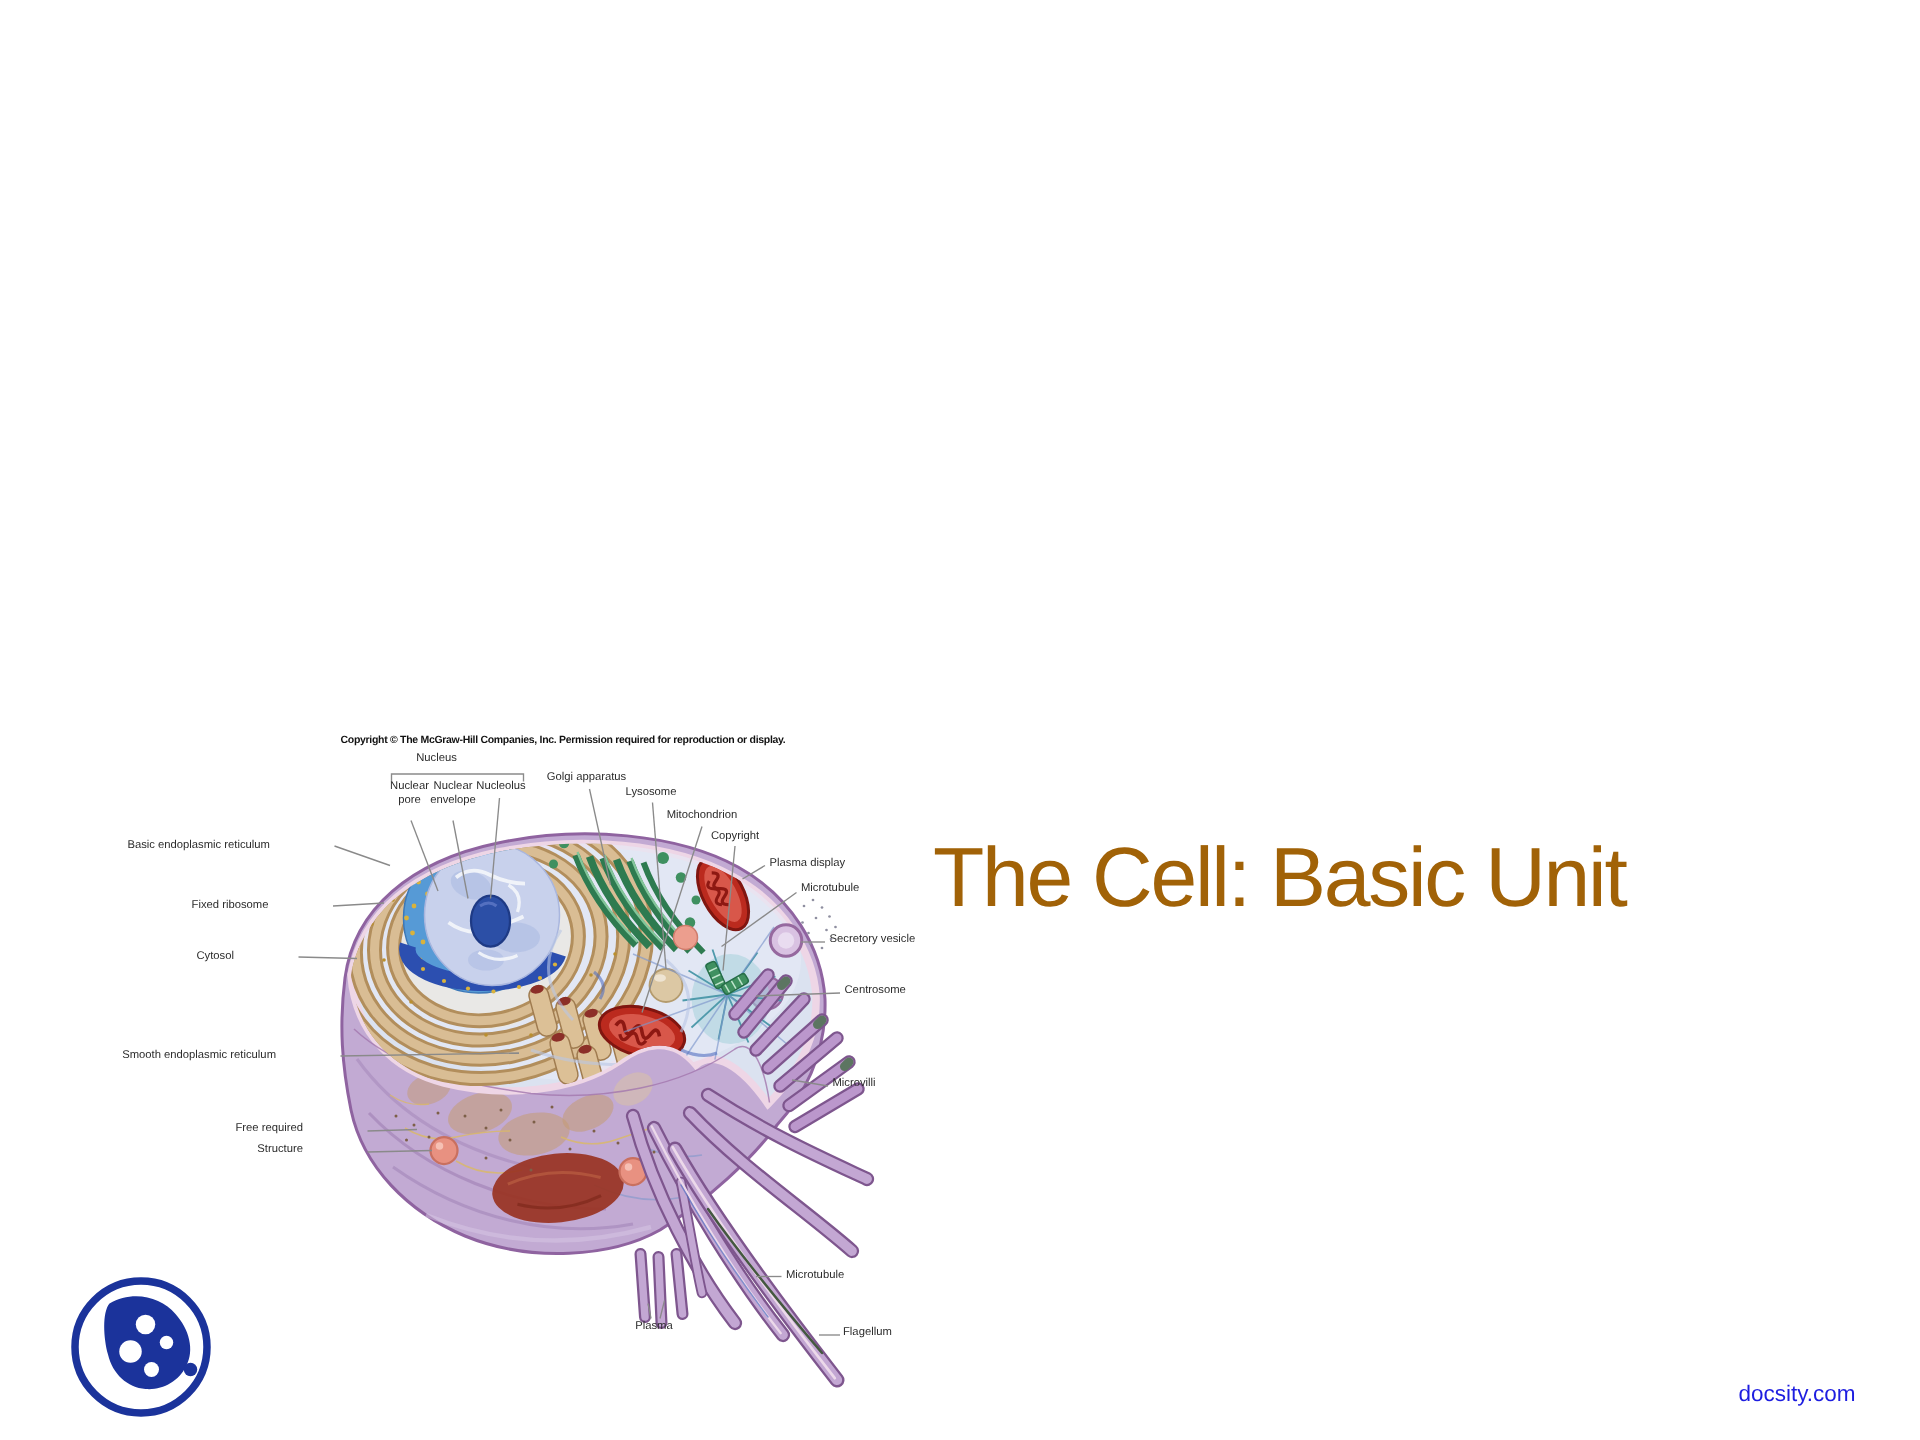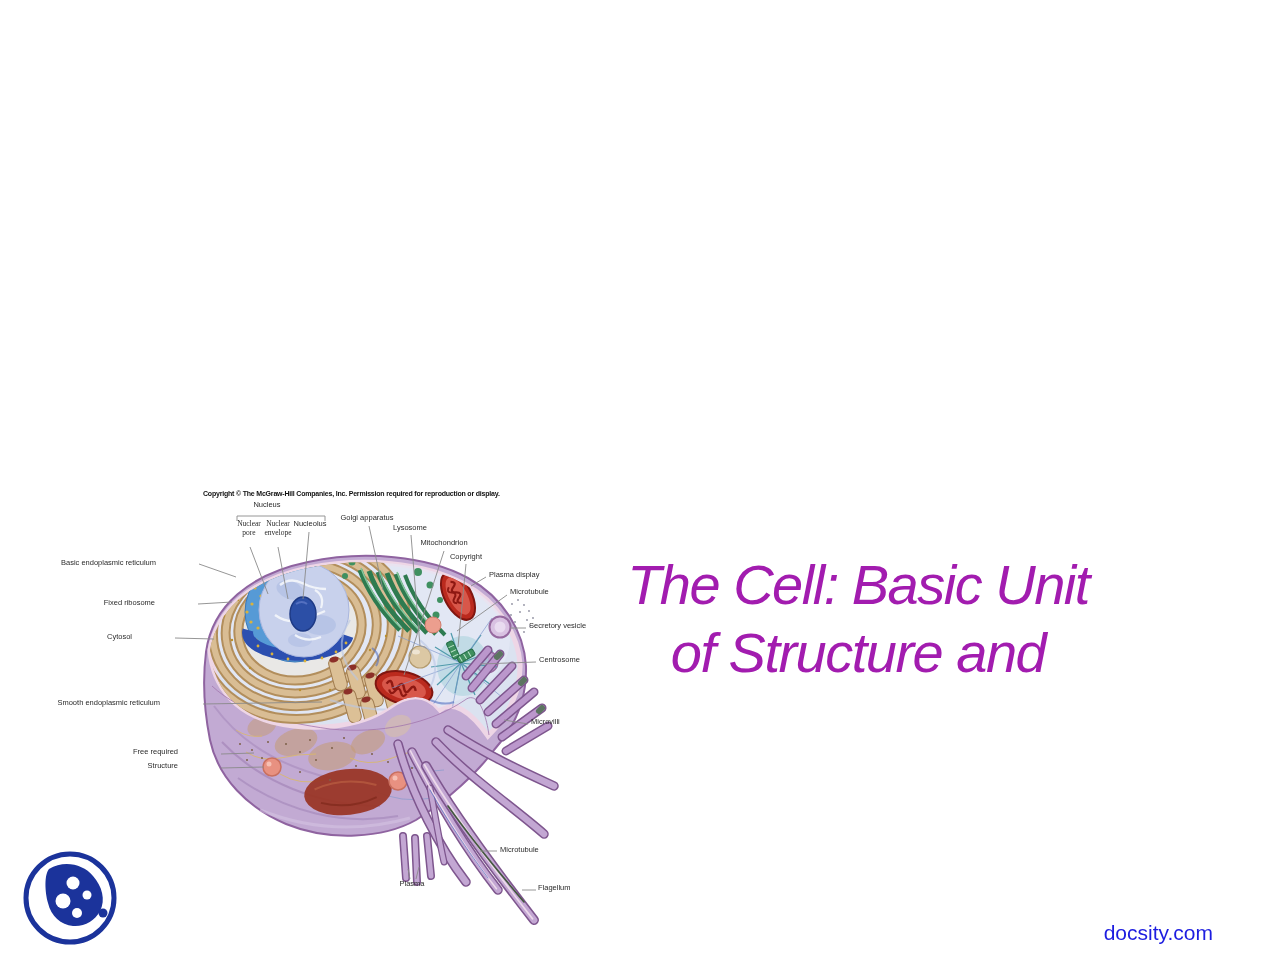"Nucleus" #slide { margin-left: none -> 24px }
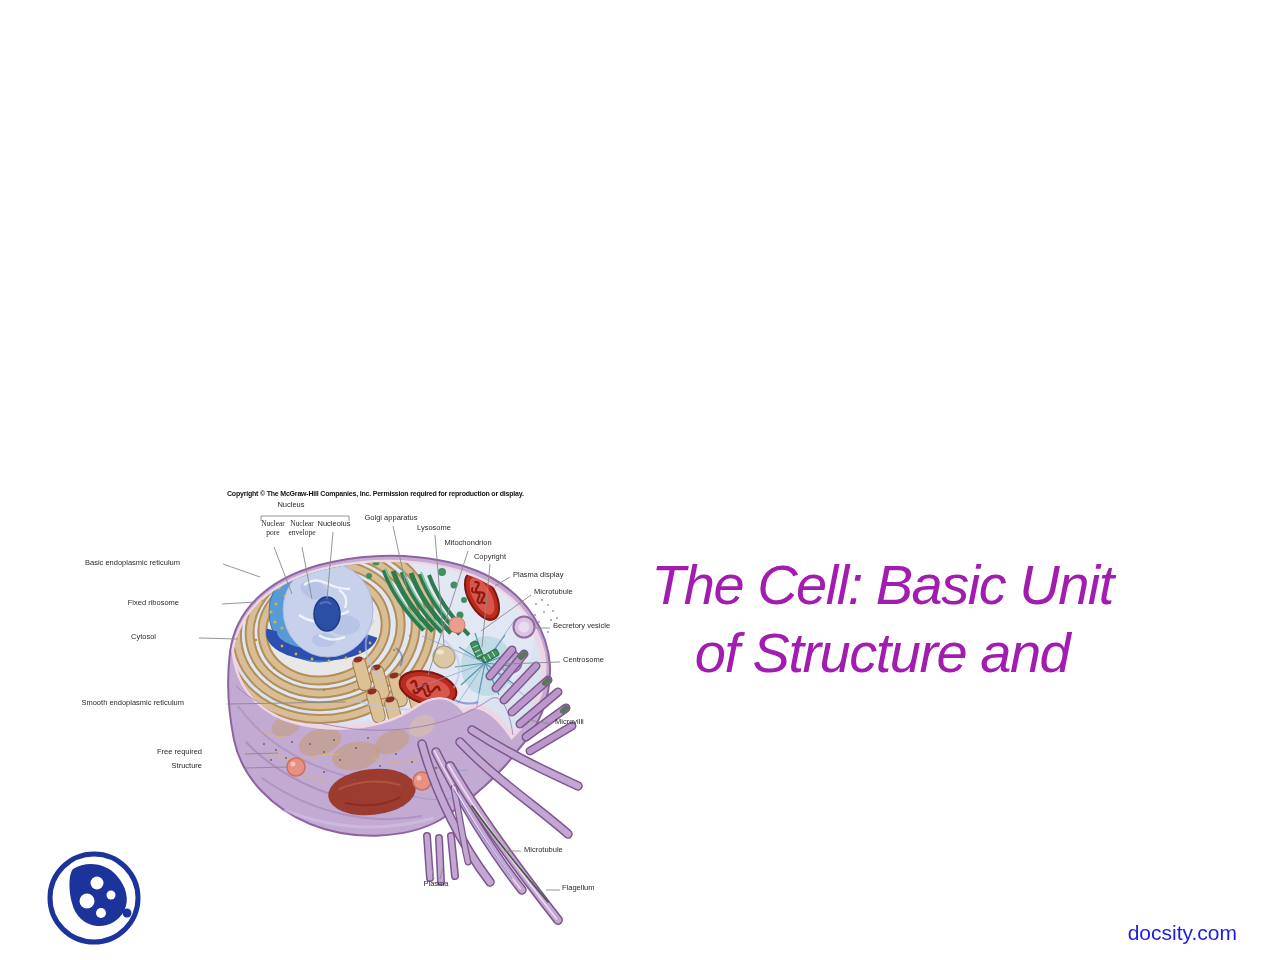"Nuclear pore" .lbl.wrap { font-family: Liberation Serif, serif -> none }
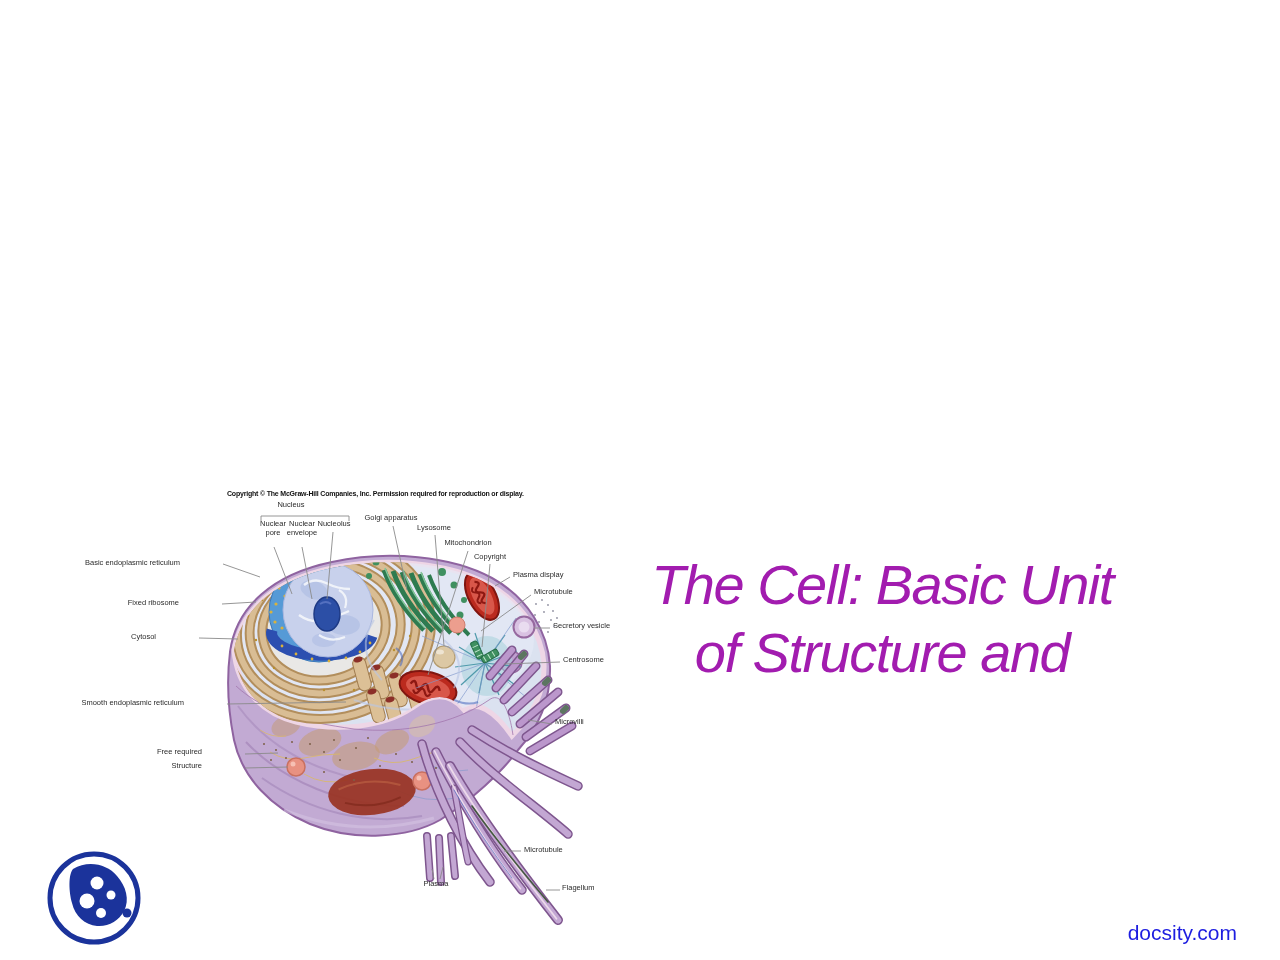"The Cell: Basic Unit" #title { color: #a21caf -> #a16207; font-style: italic -> none; text-align: center -> left }
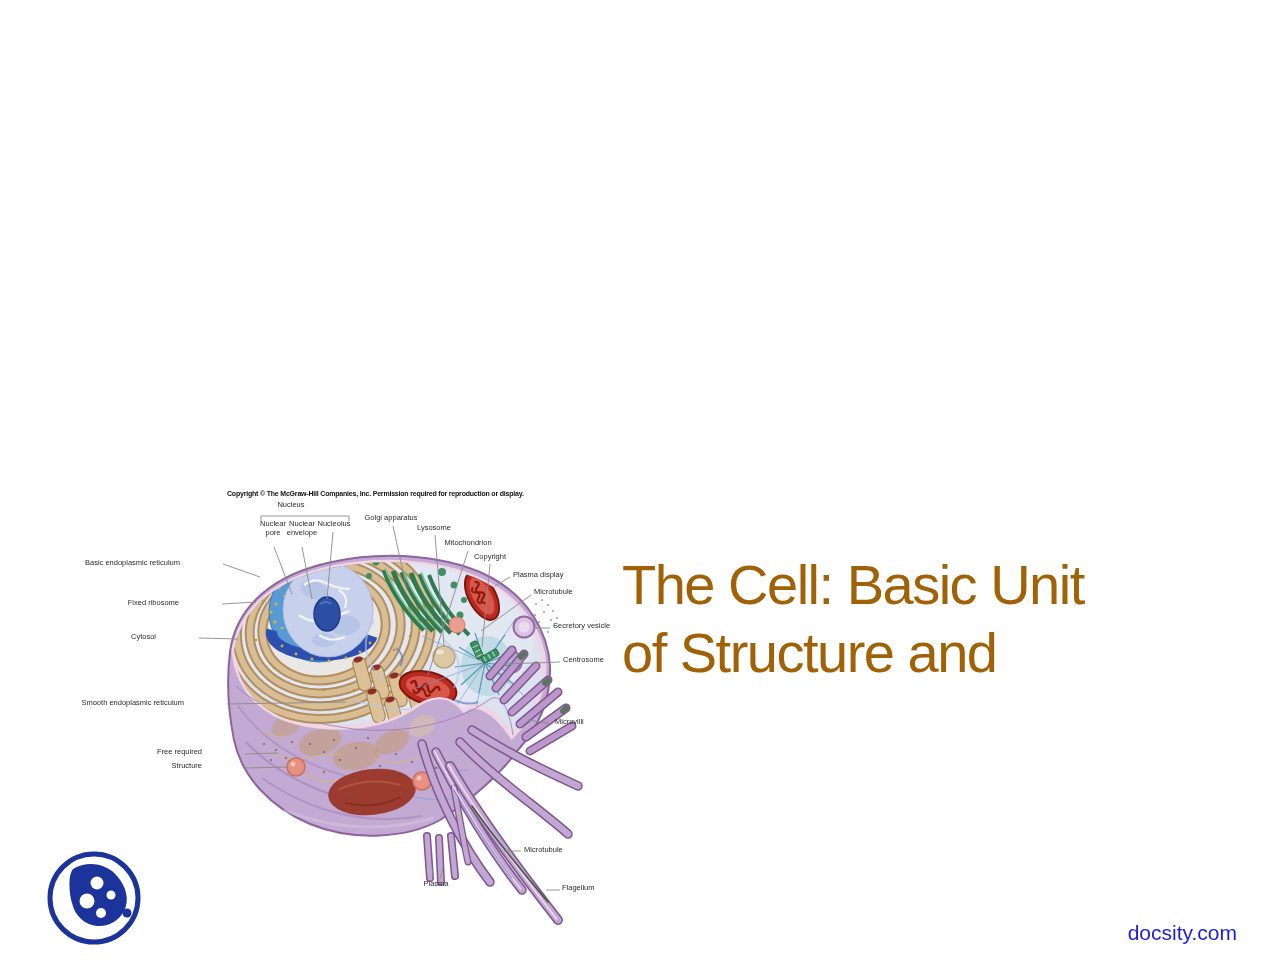"of Structure and" div { html: <div>of Structure and</div> -> none }
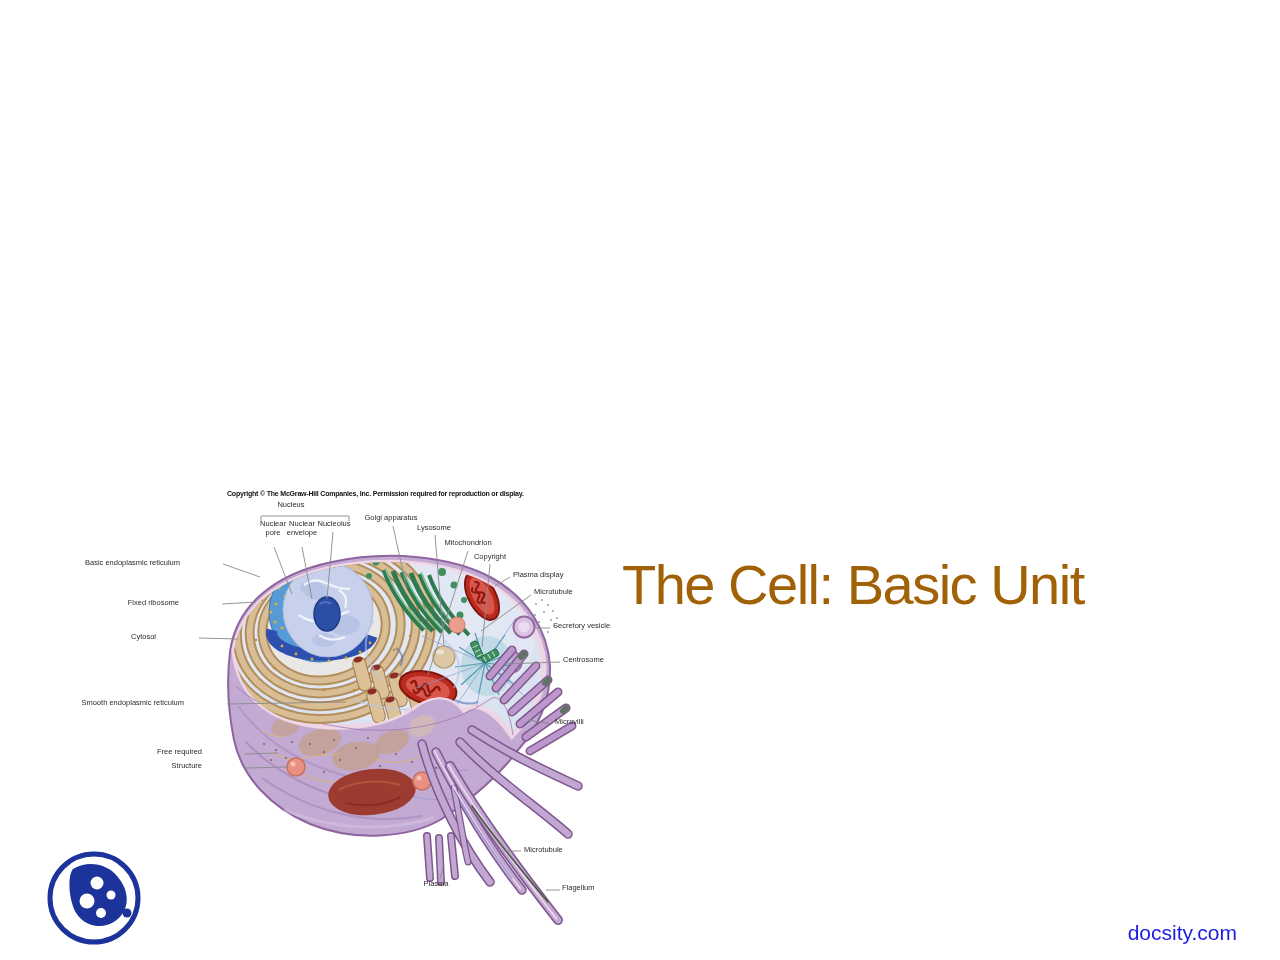"docsity.com" #docsity { font-size: 21px -> 15px }
